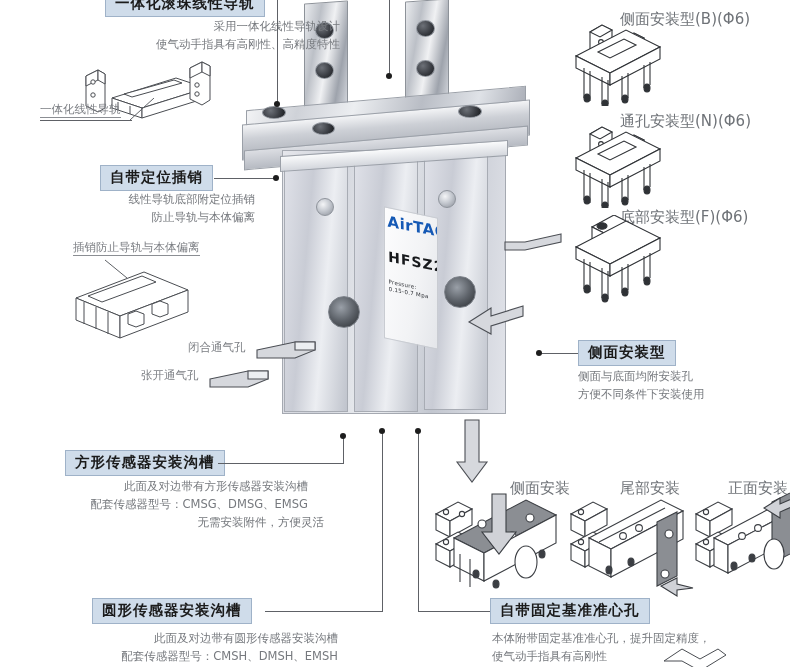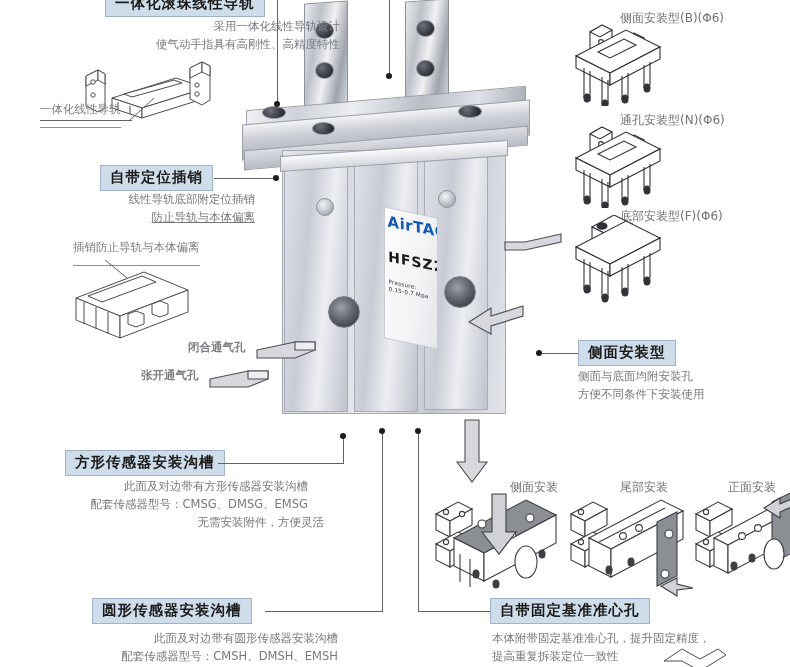"侧面安装型(B)(Φ6)" .cap { font-size: 12px -> 15px }
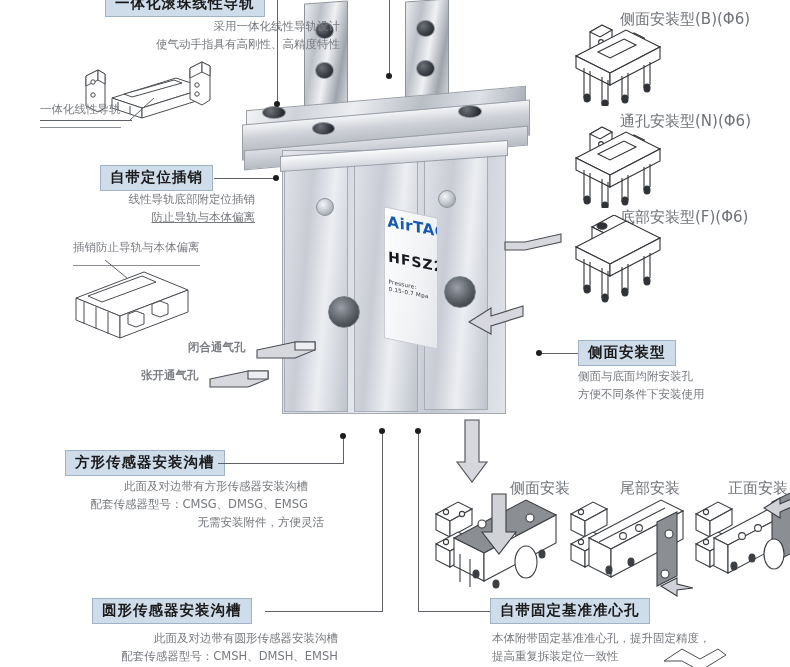"一体化线性导轨" .ulab { padding-bottom: 10px -> 0 }
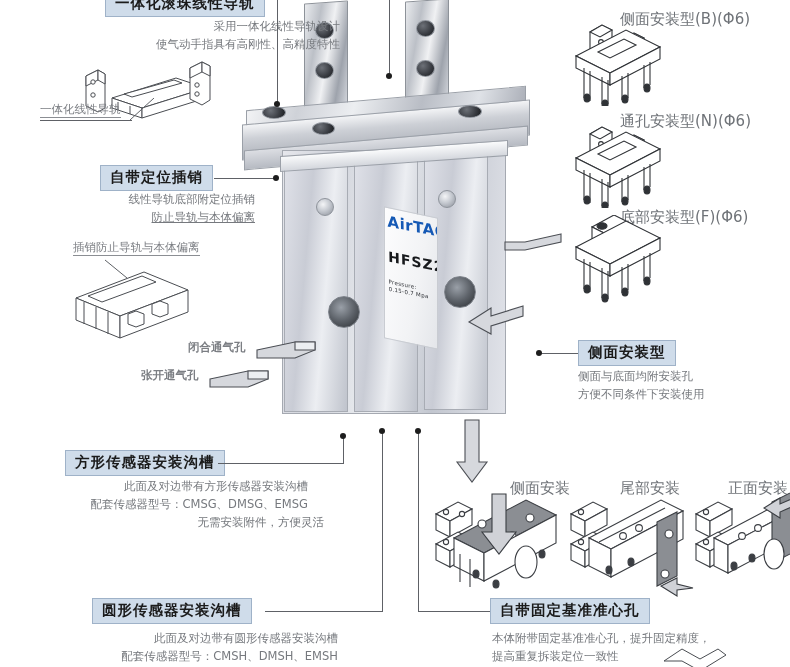"防止导轨与本体偏离" div.desc { text-decoration: underline -> none }
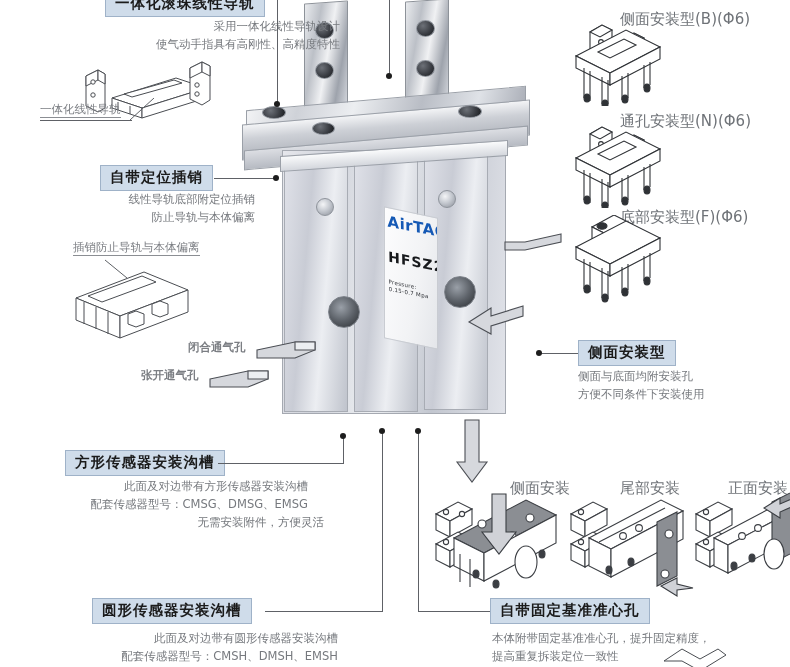"闭合通气孔" .plain { font-weight: bold -> none }
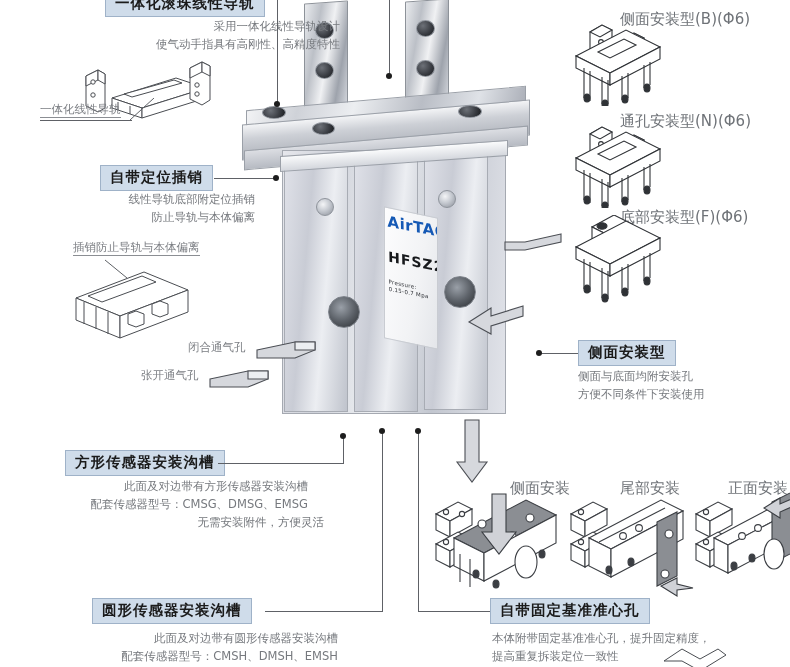"提高重复拆装定位一致性" div.desc { text: 提高重复拆装定位一致 -> 使气动手指具有高刚 }
